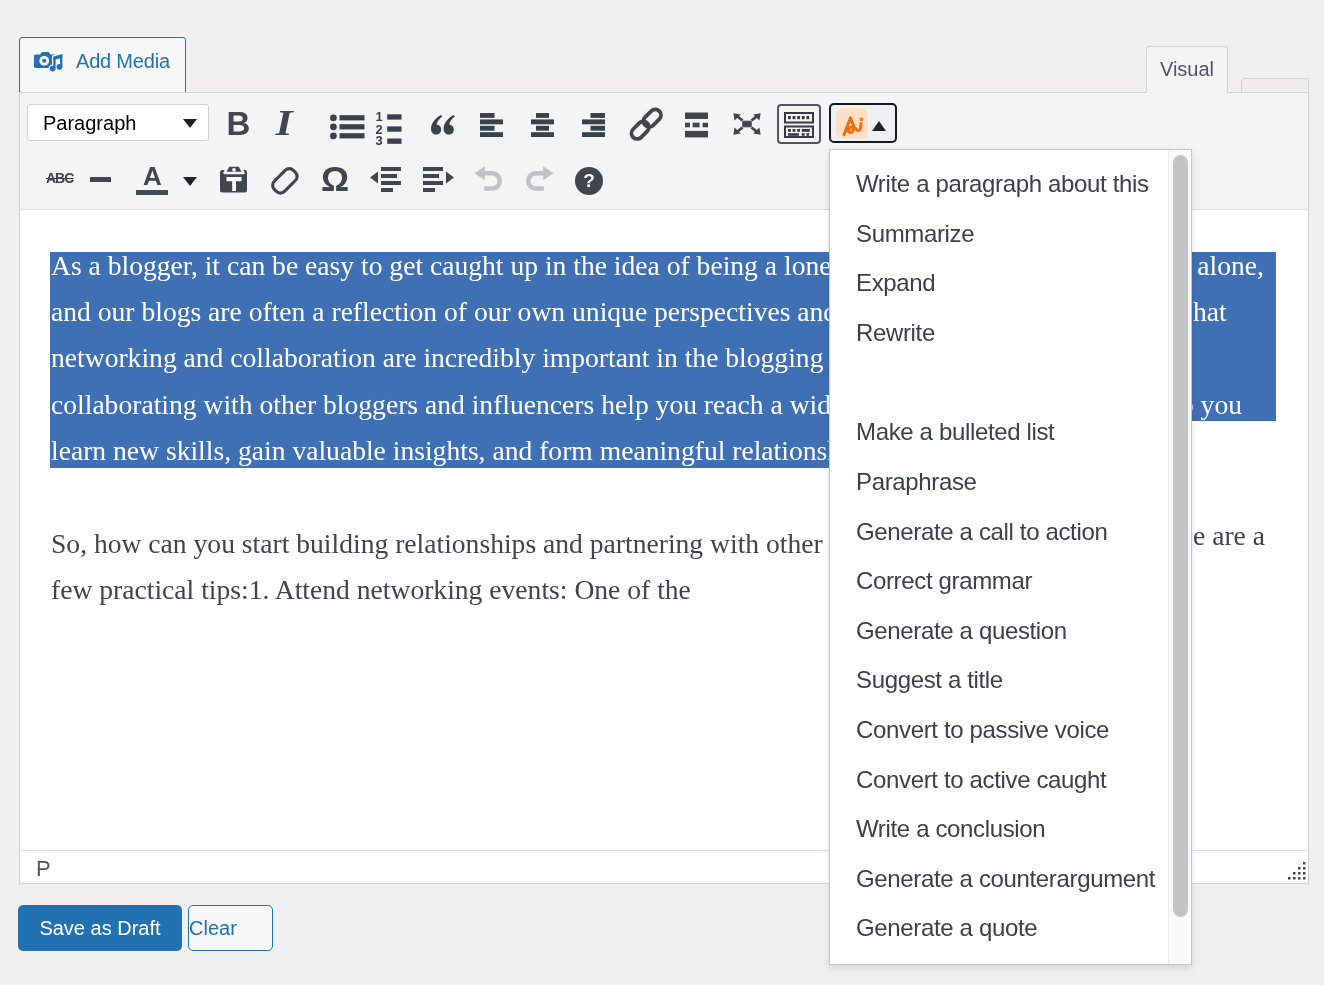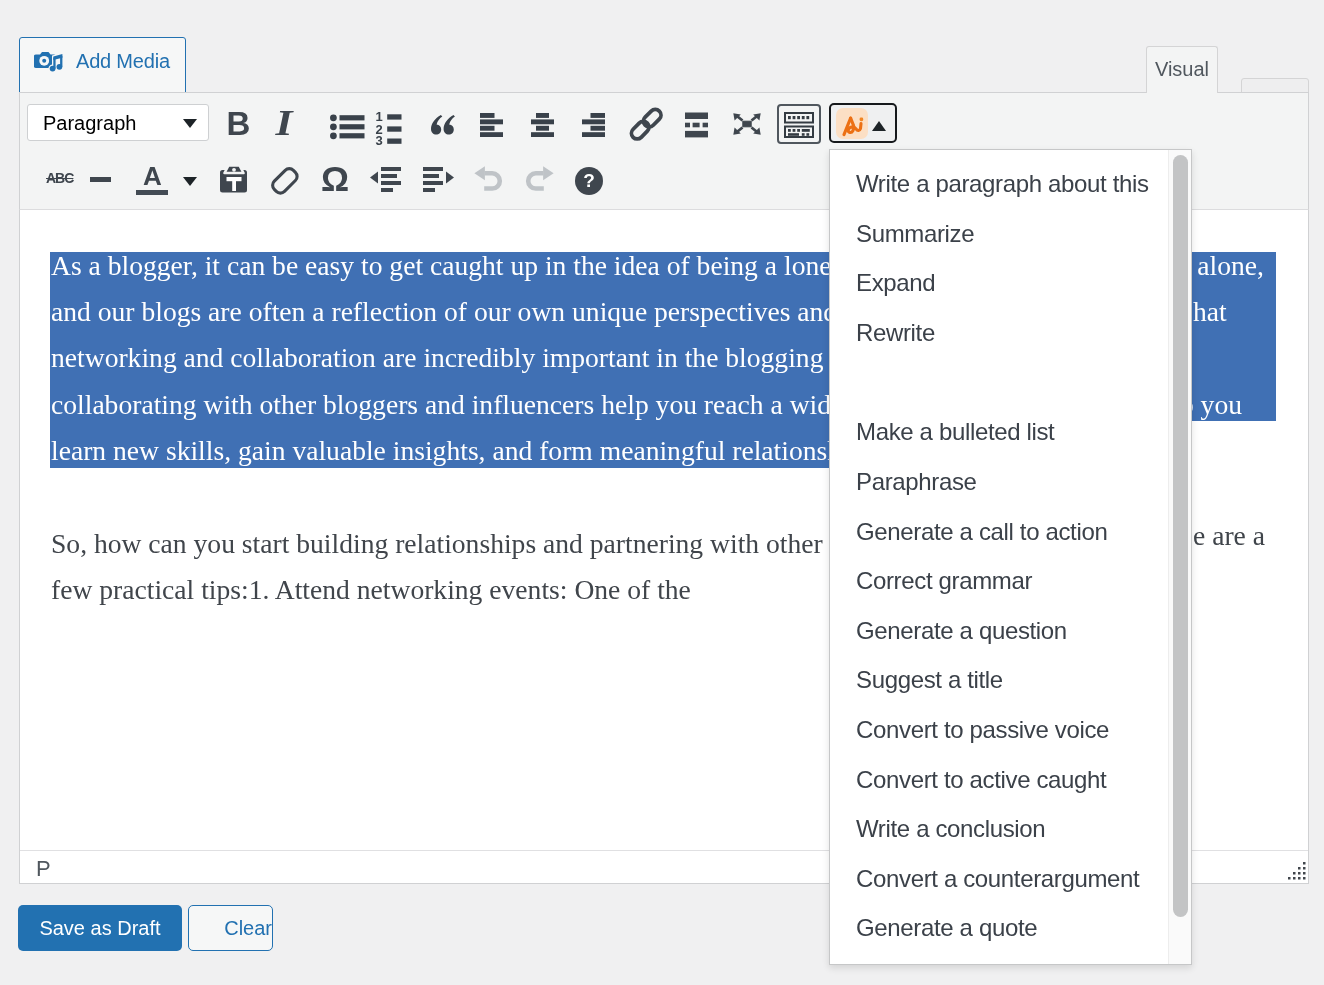"Visual" #tab-visual { width: 72px -> 82px }
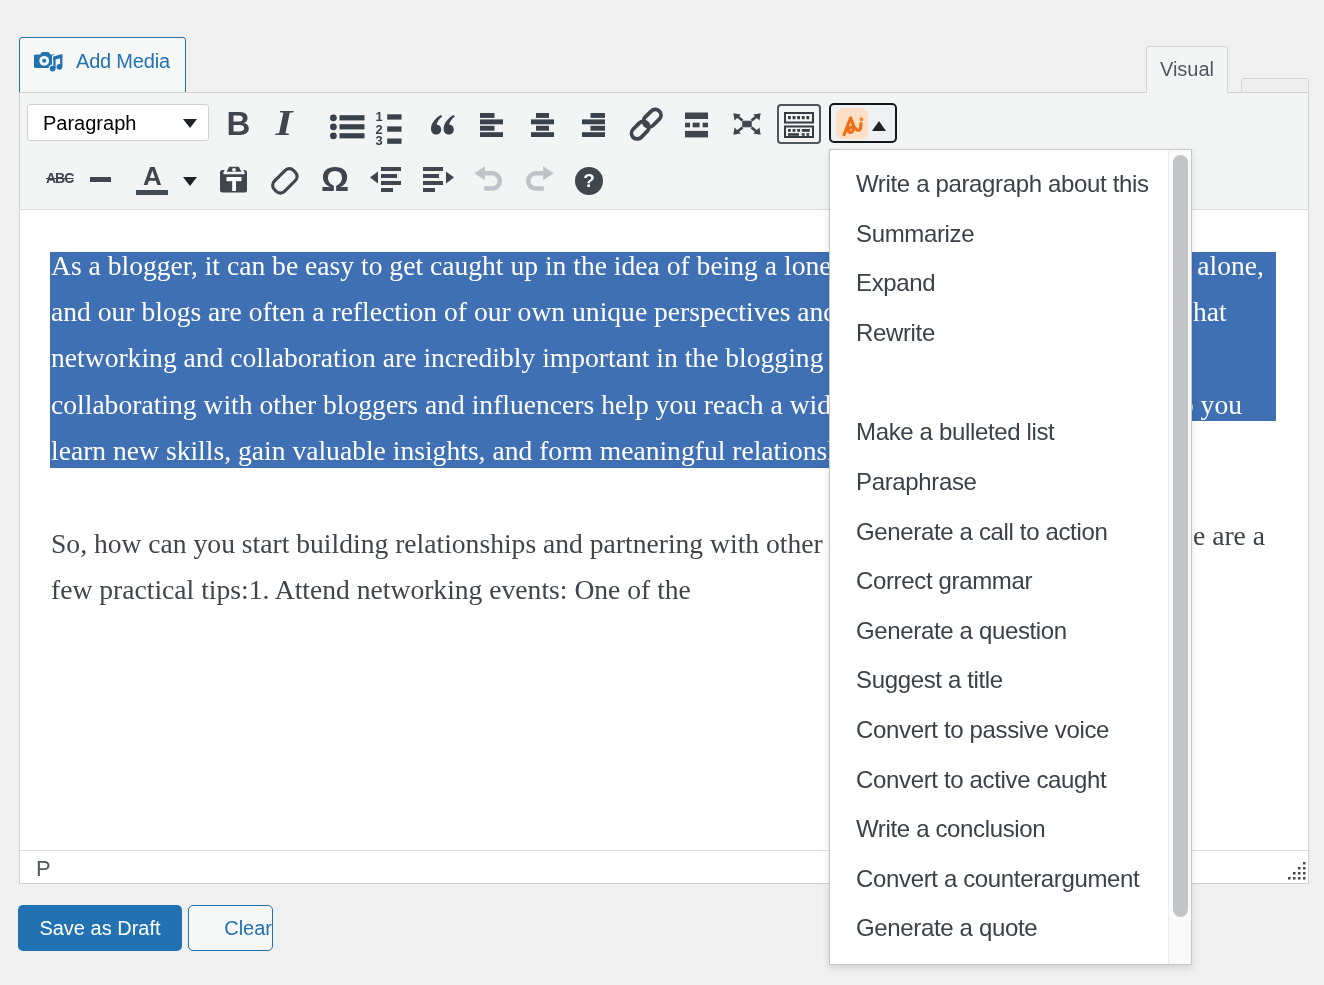"Convert a counterargument" div.item { text: Convert -> Generate }
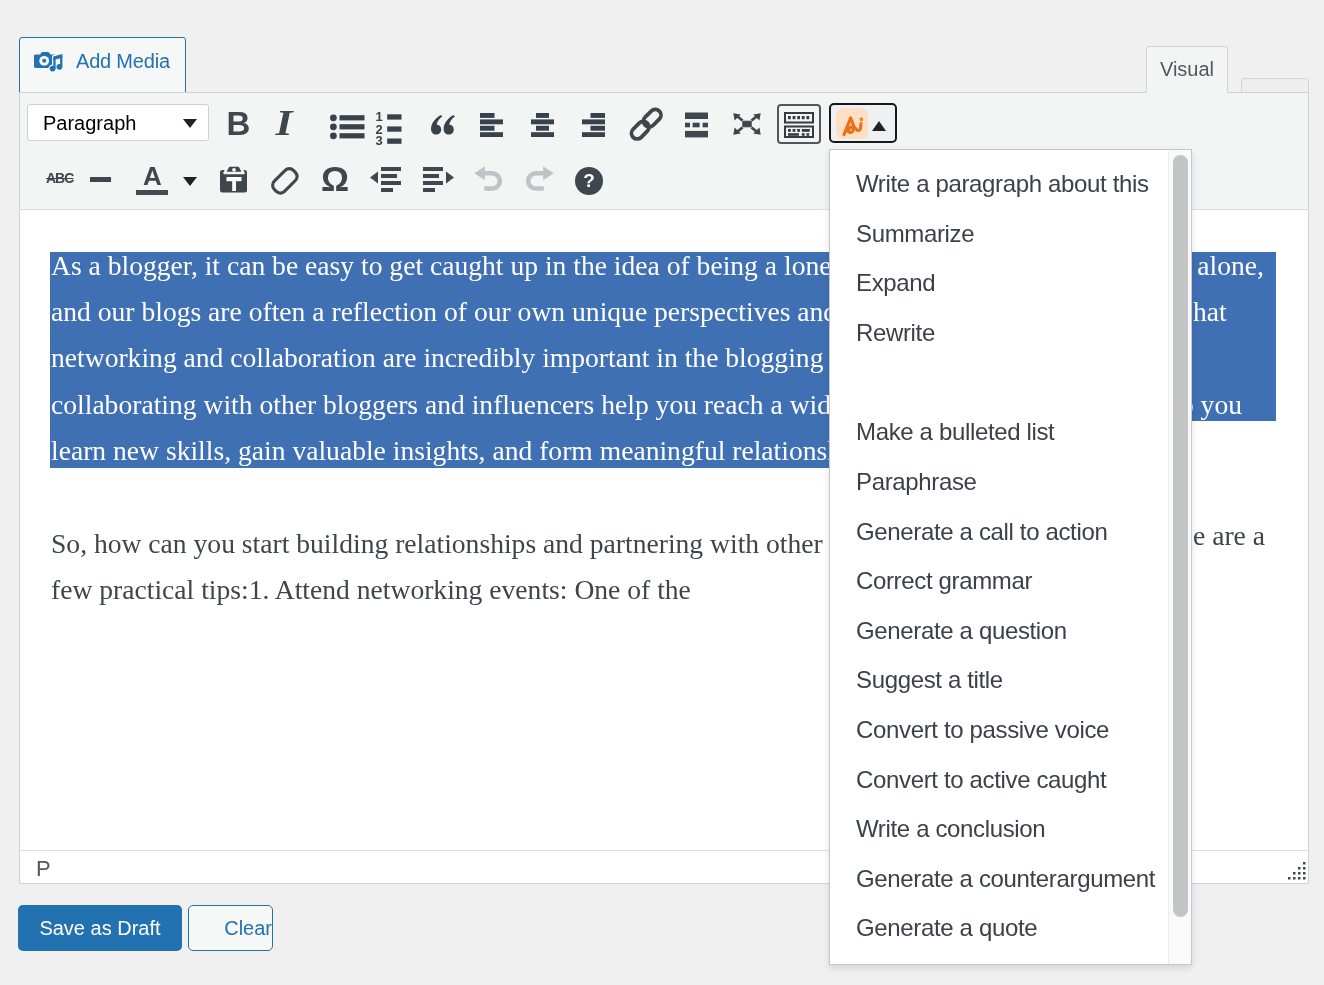"Clear" #clear { text-align: right -> left }
